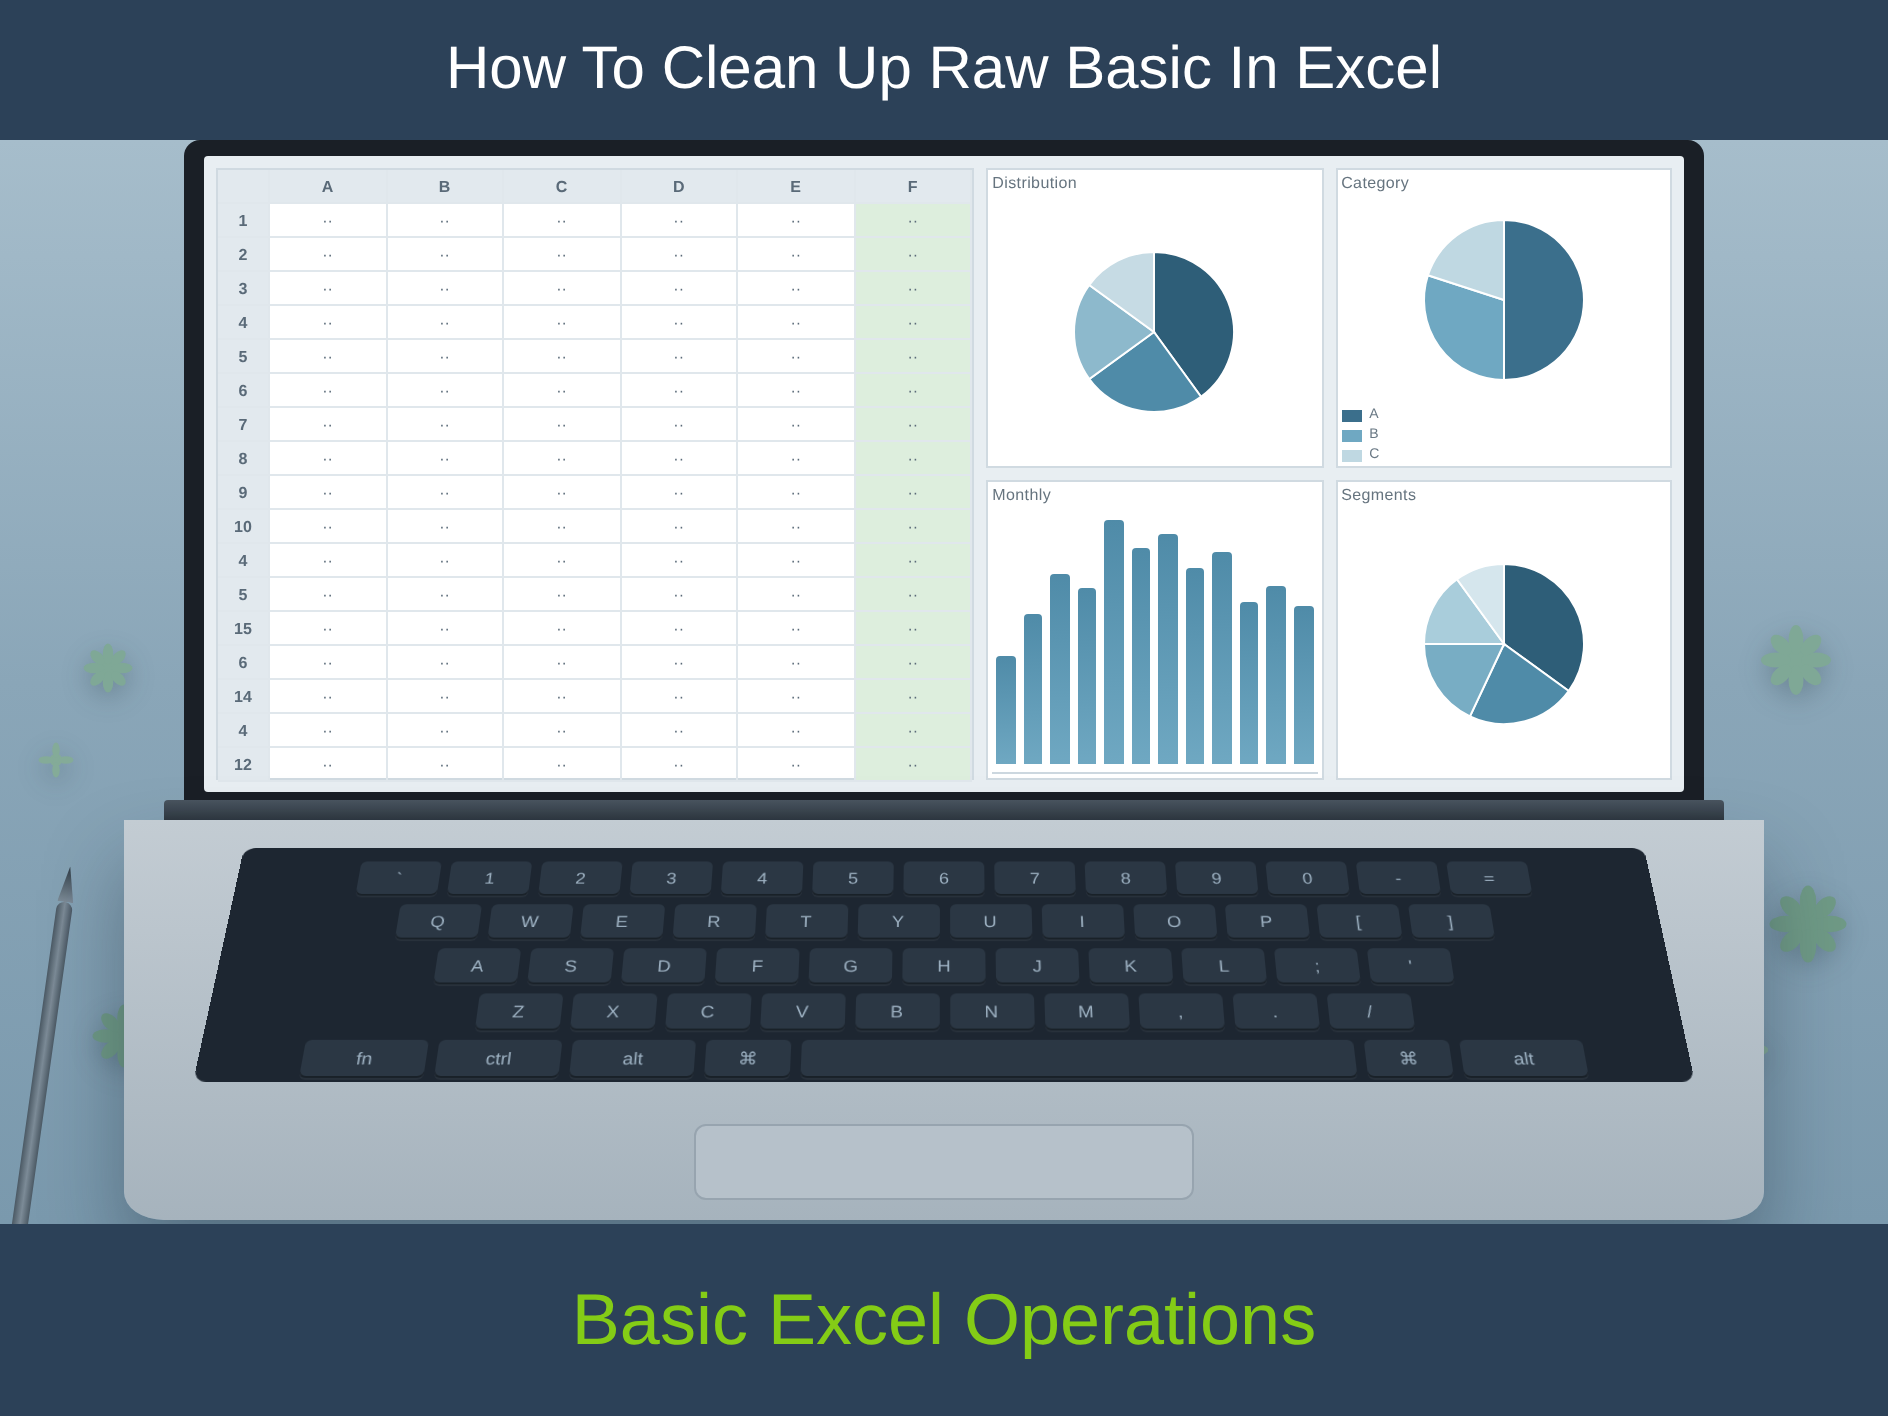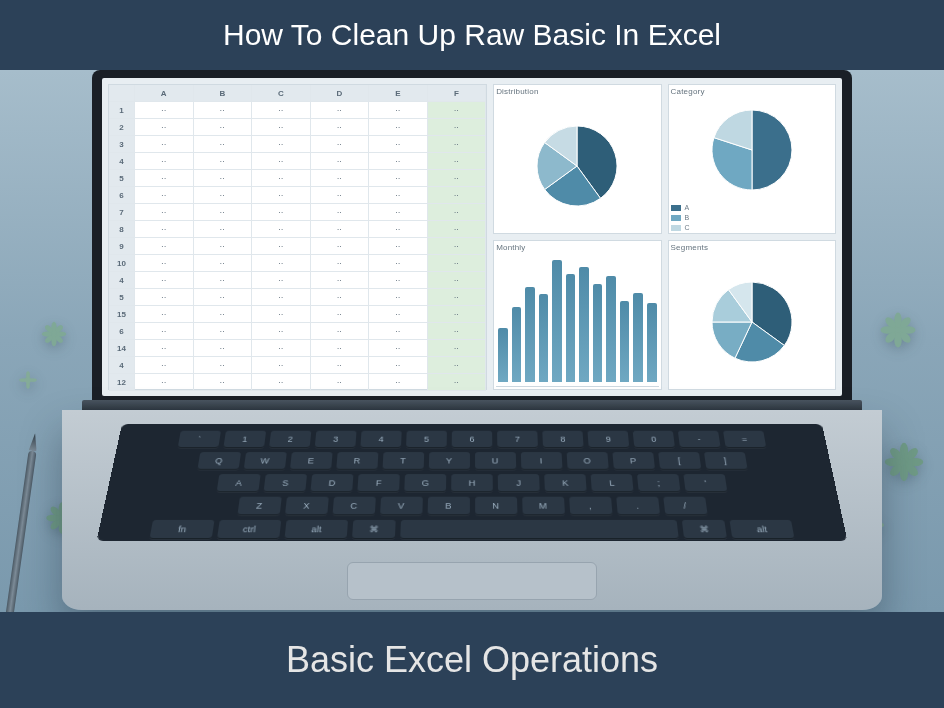"Basic Excel Operations" .bottom-banner { color: #e5e5e5 -> #84cc16 }
